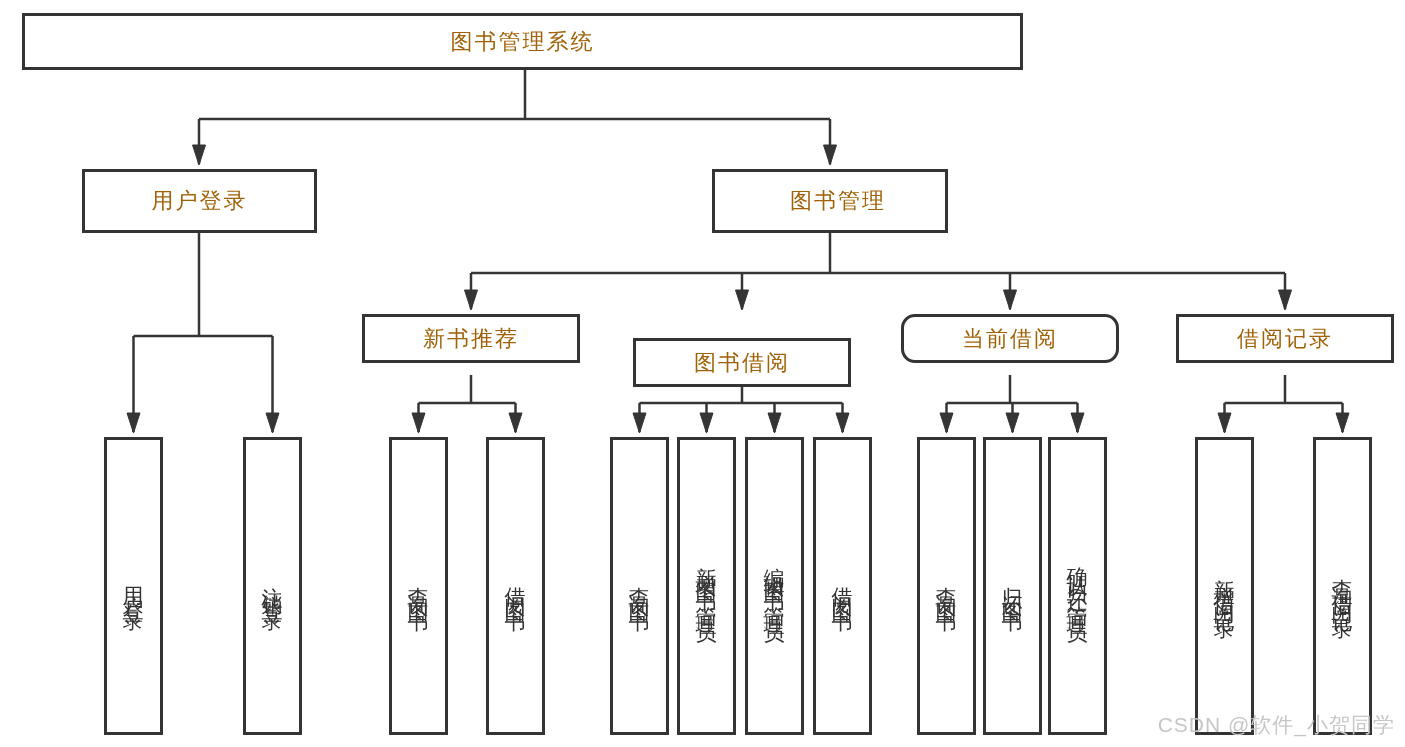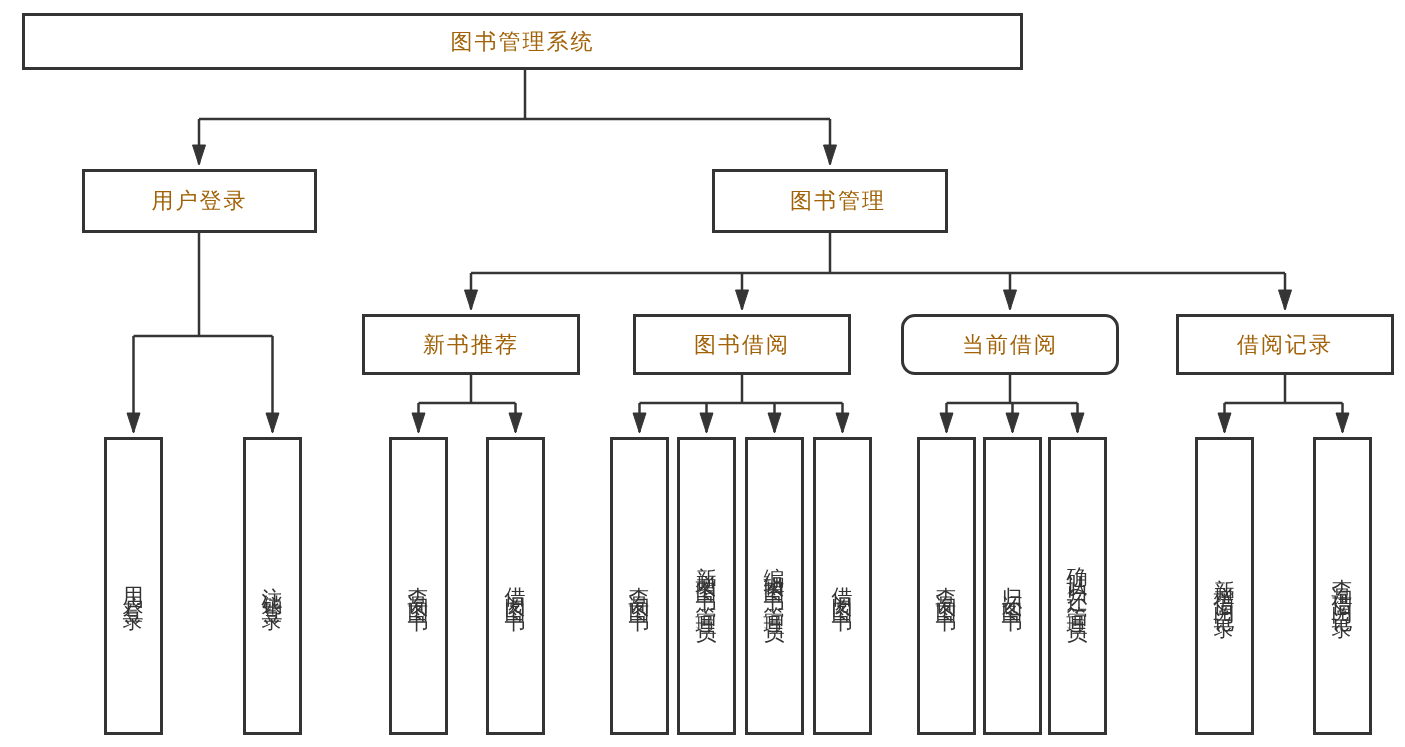"新书推荐" .l3 { height: 61px -> 49px }
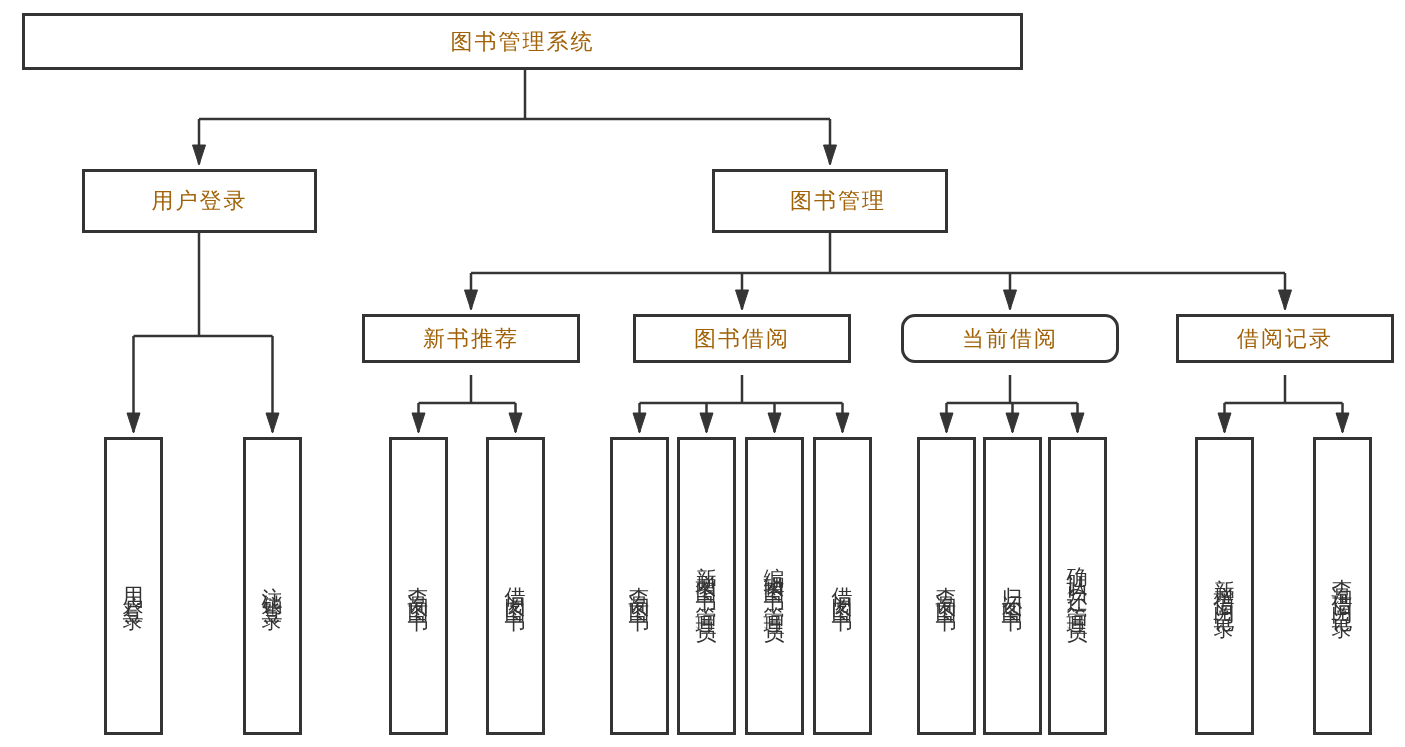"图书借阅" .l3b { margin-top: none -> 24px }
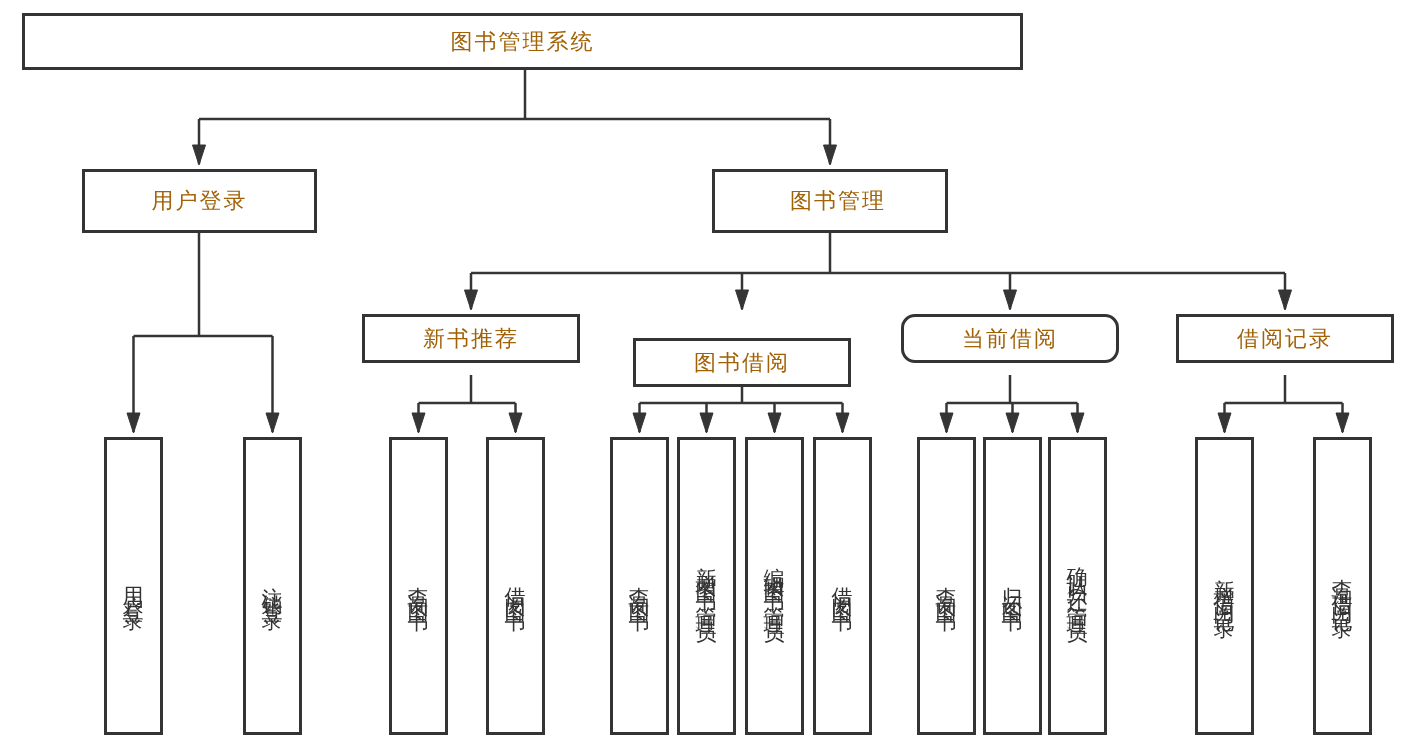"CSDN @软件_小贺同学" div.watermark { html: none -> <div>CSDN @软件_小贺同学</div> }
